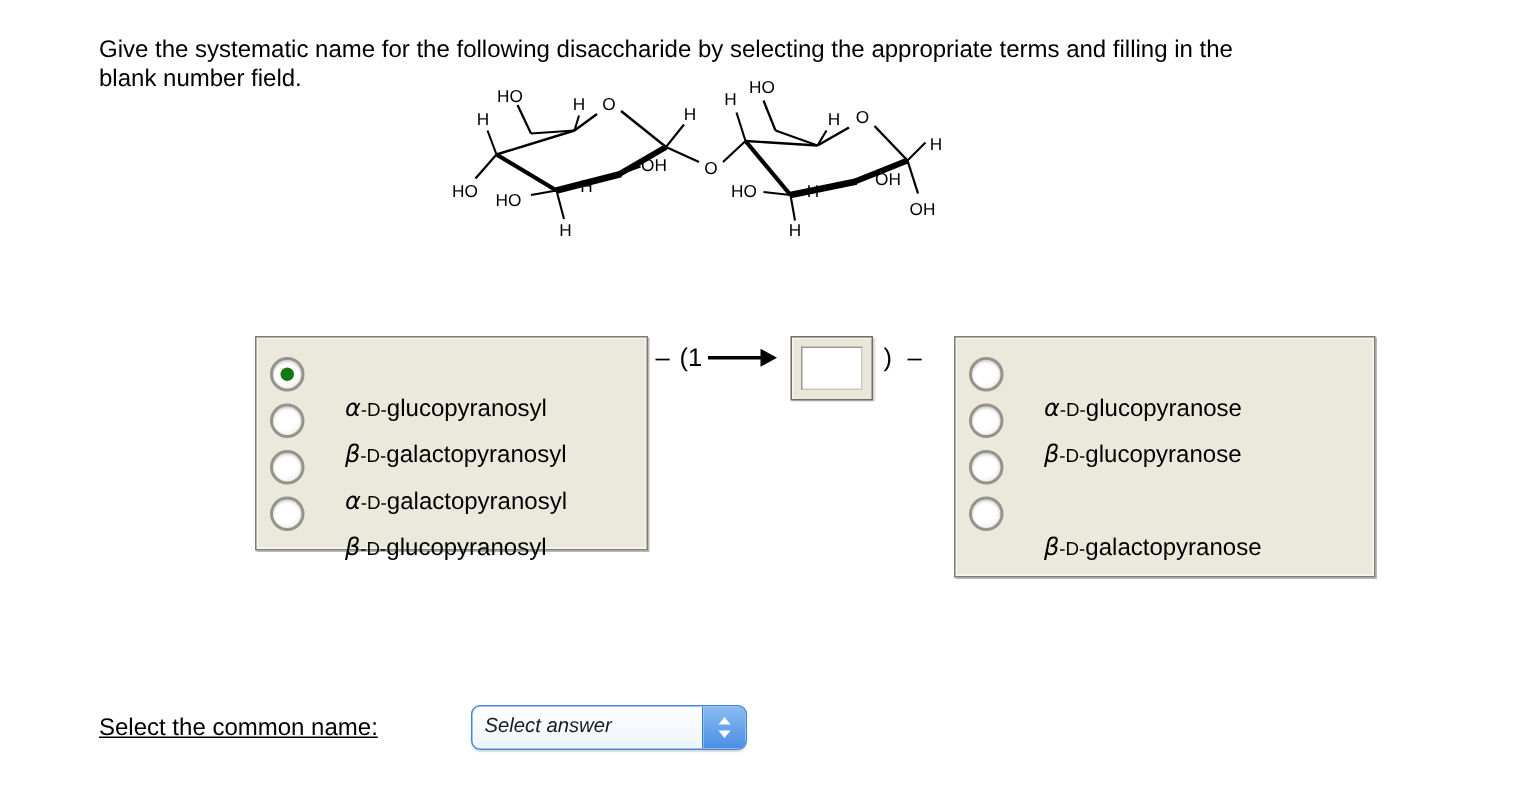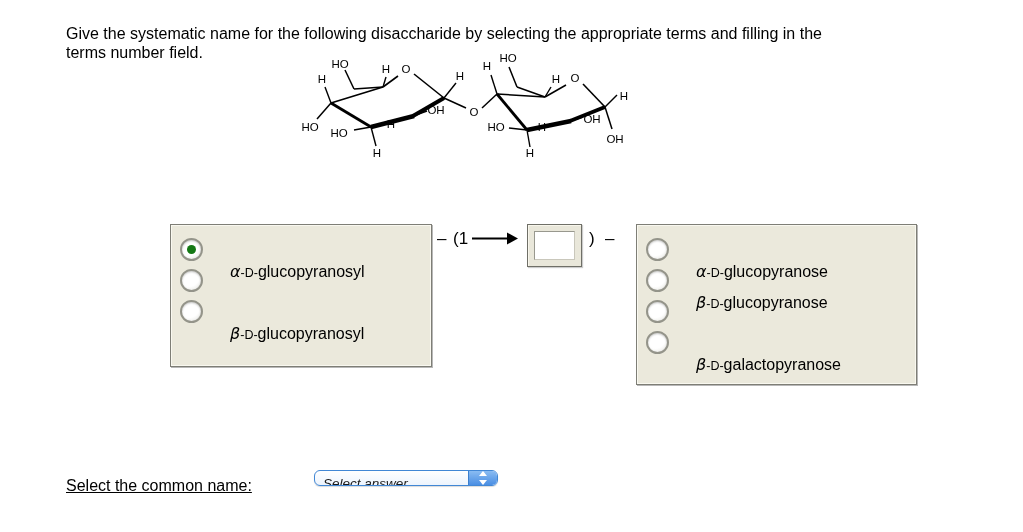"terms number field." span { text: terms -> blank }
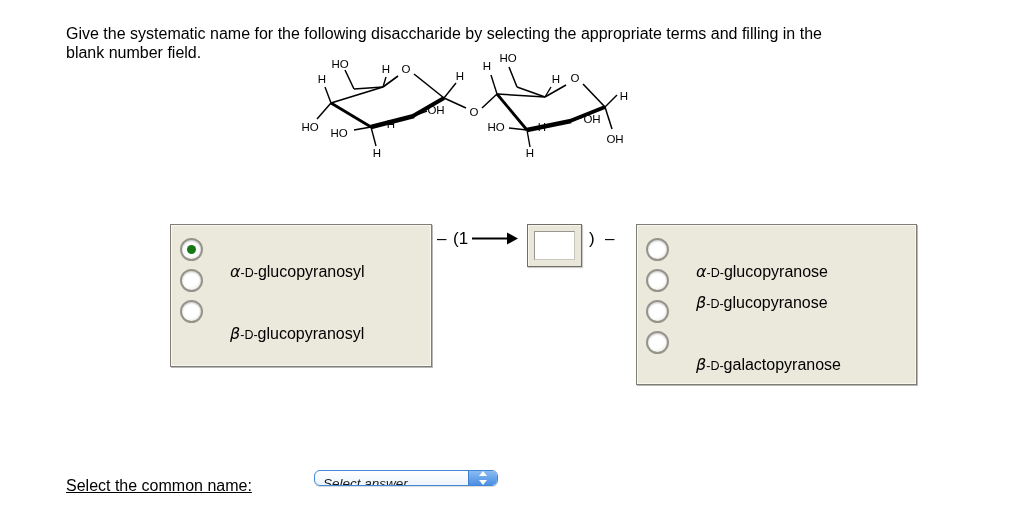"β-D-galactopyranosyl" div.opt-row { html: none -> <div> <div></div> <div><span>β</span><span>-D-</span><span>galactopyranosyl</span></div> </div> }
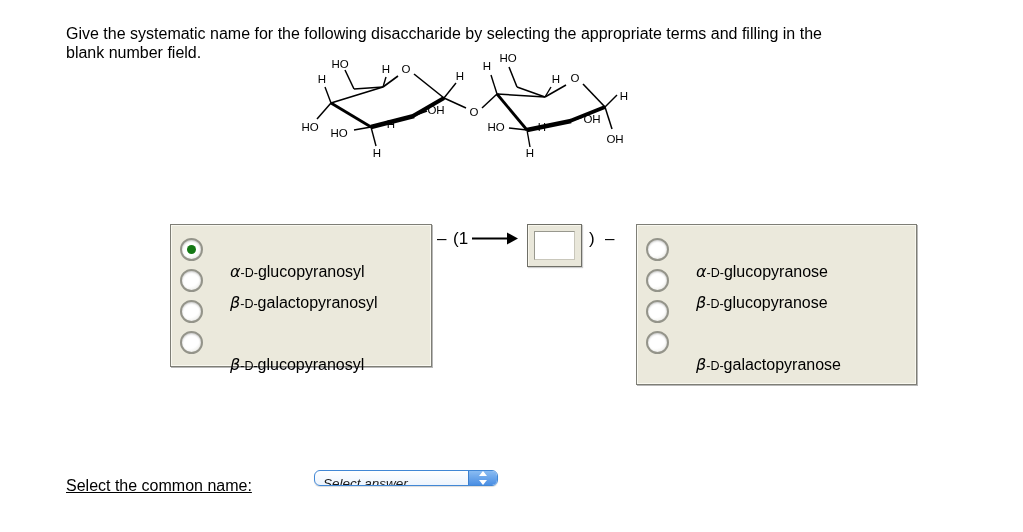"α-D-galactopyranosyl" div.opt-label { html: none -> <div><span>α</span><span>-D-</span><span>galactopyranosyl</span></div> }
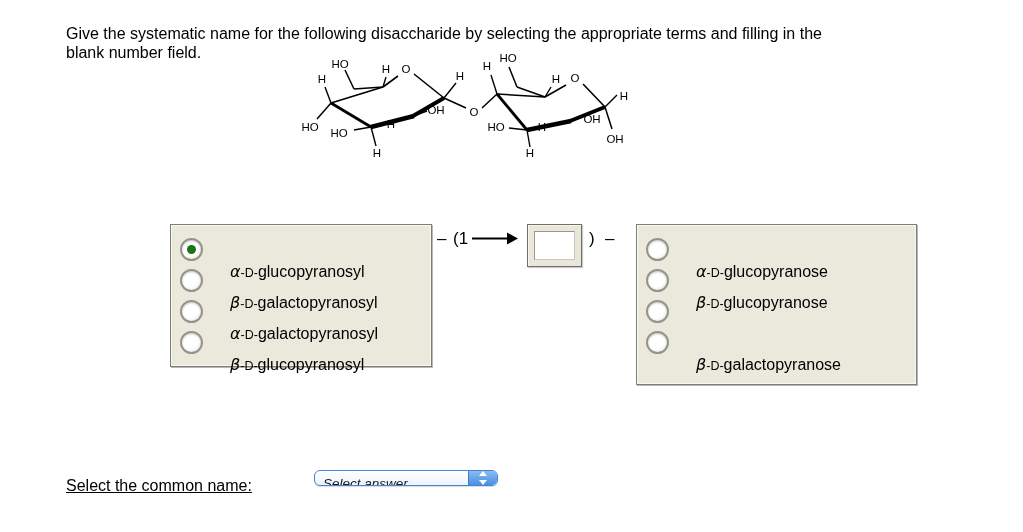"Select answer" .dropdown { height: 16px -> 30px }
